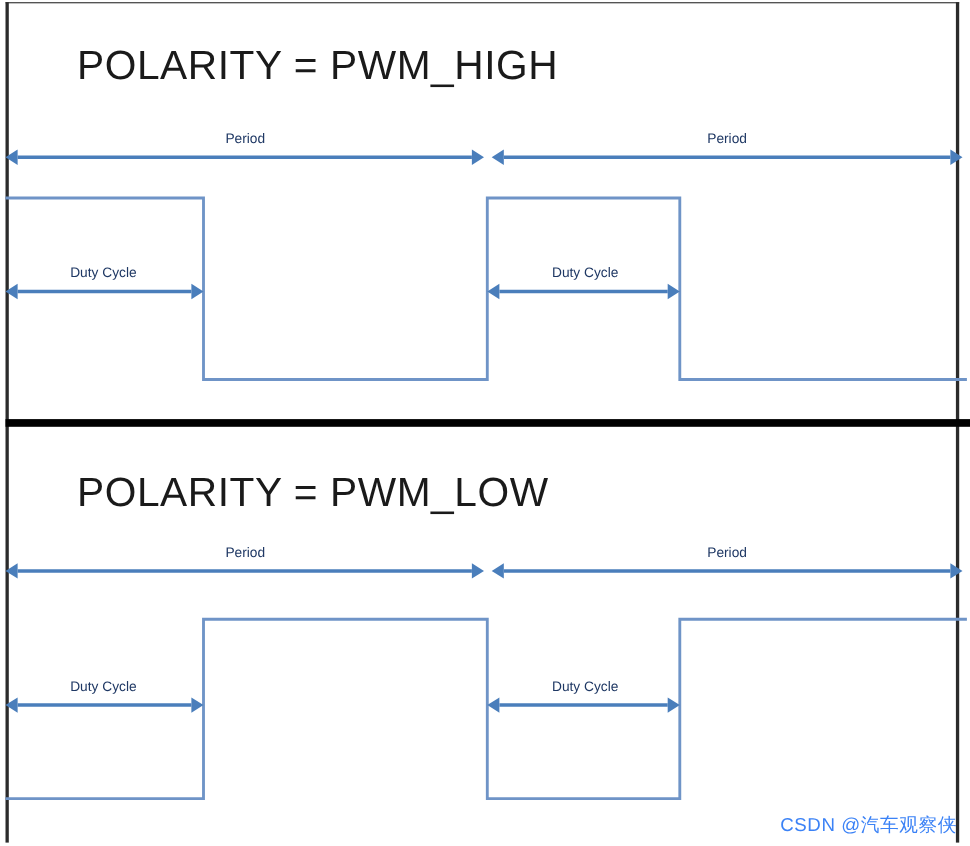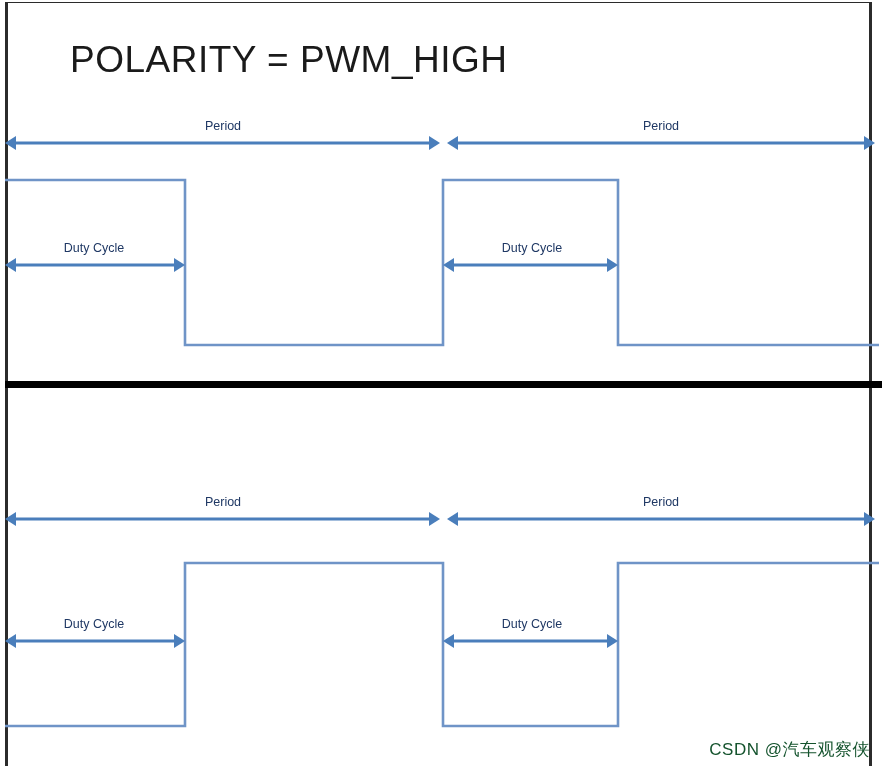"POLARITY = PWM_LOW" div.panel-title { html: none -> <div>POLARITY = PWM_LOW</div> }
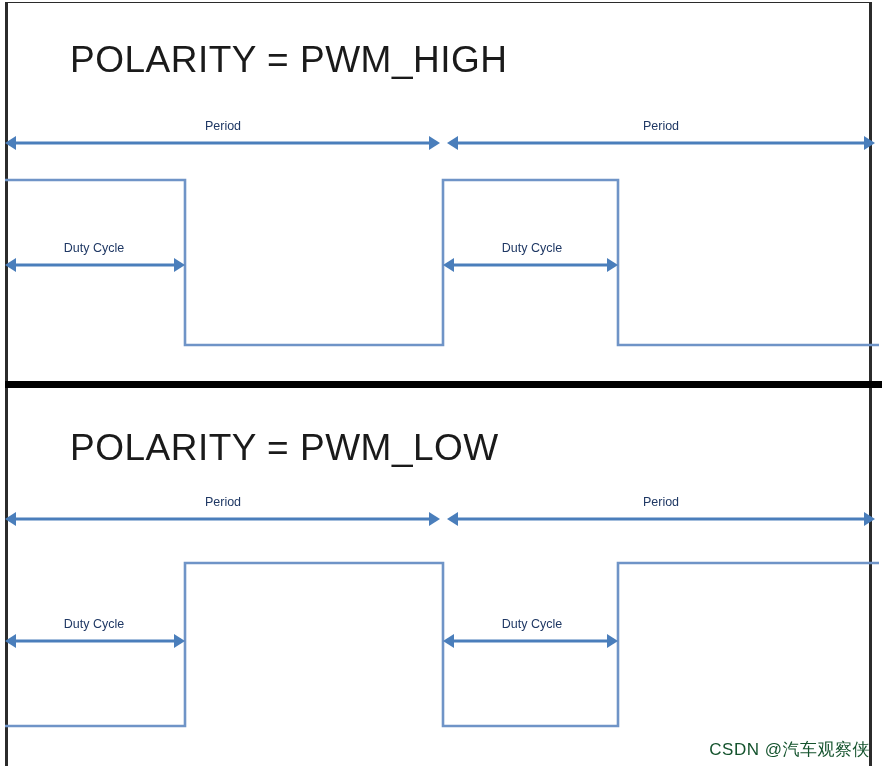"CSDN @汽车观察侠" .watermark { color: #14532d -> #3b82f6 }
